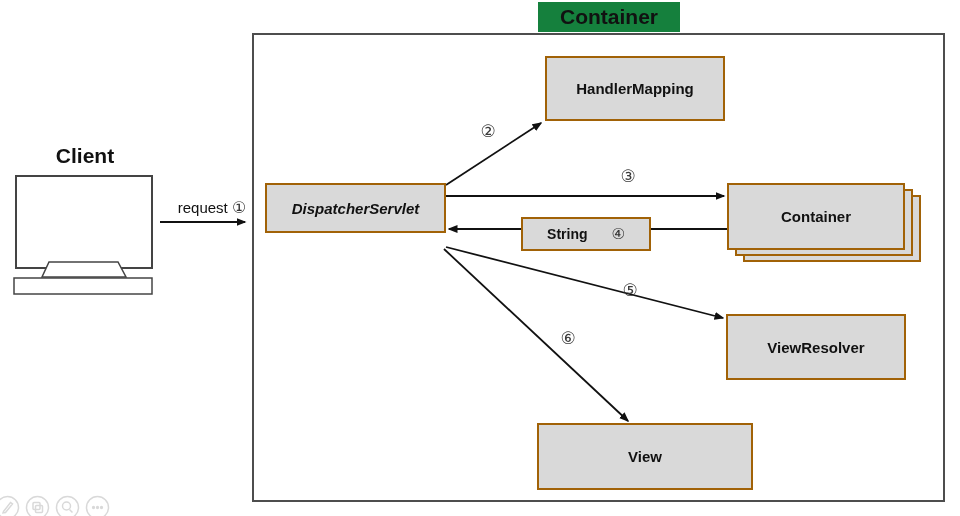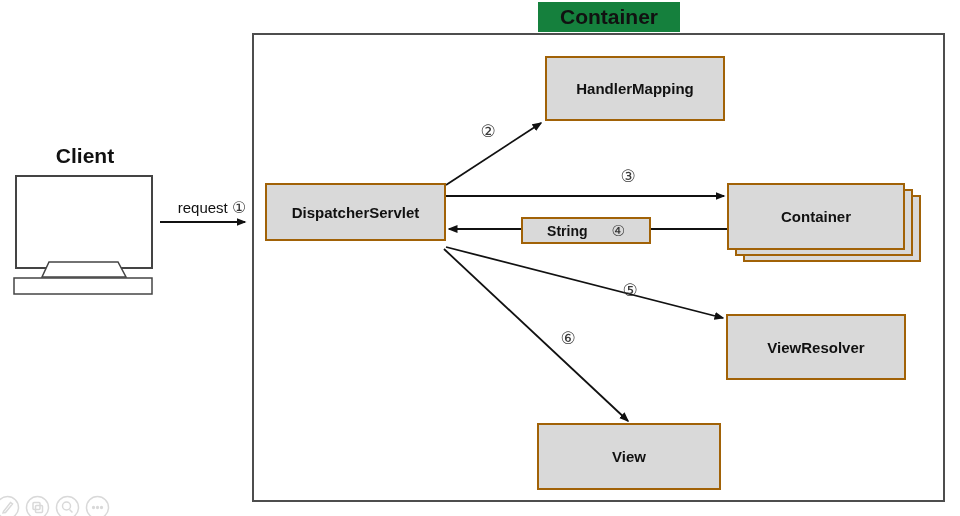"DispatcherServlet" .n-dispatch { font-style: none -> italic; height: 58px -> 50px }
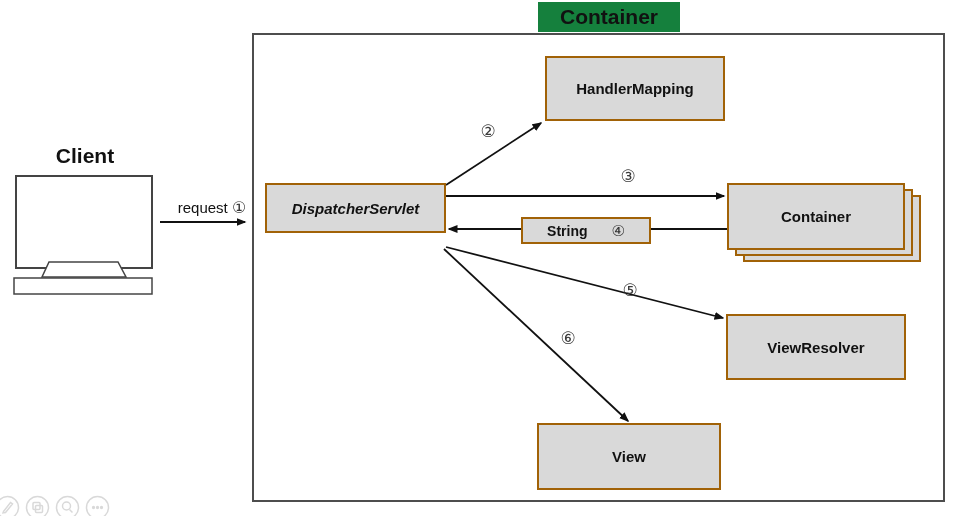"String" .n-string { height: 27px -> 34px }
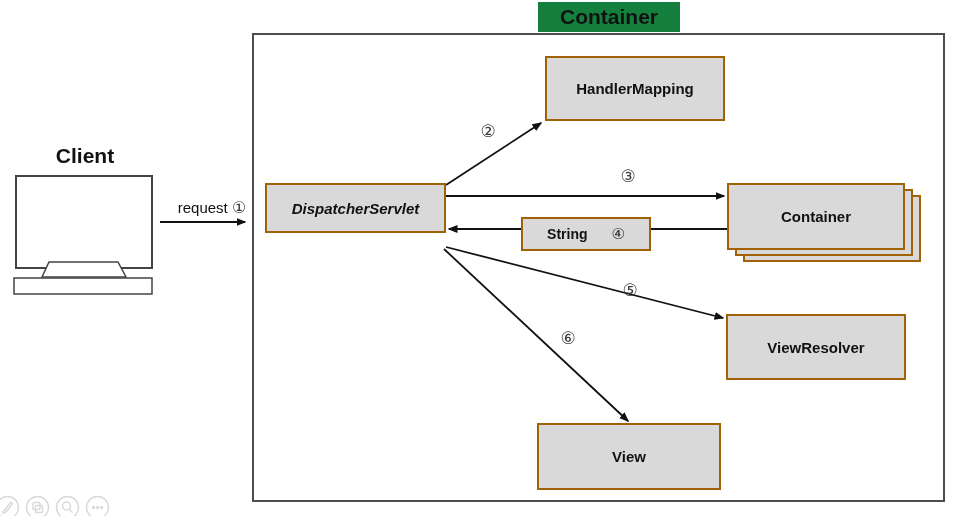"View" .n-view { width: 184px -> 216px }
